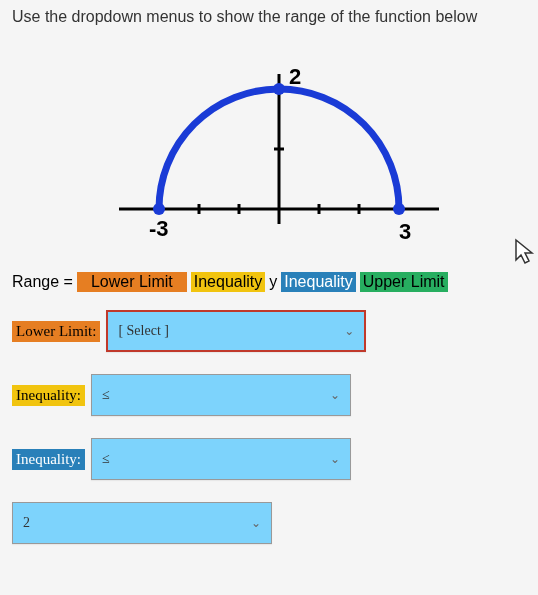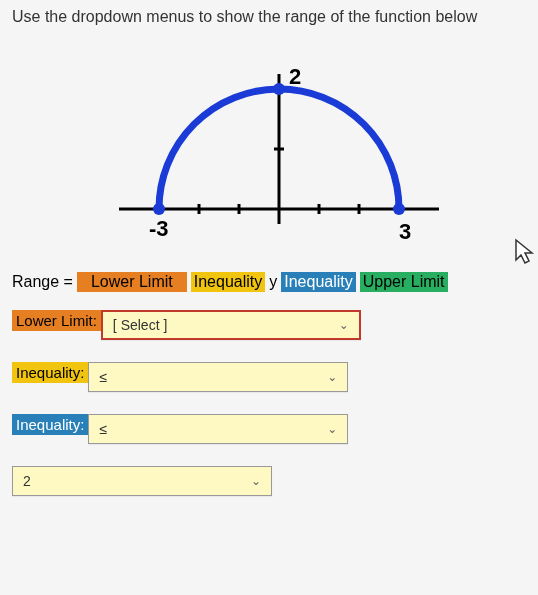"Lower Limit:" .form-row { align-items: flex-start -> center; font-family: none -> Liberation Serif, serif; gap: none -> 6px }
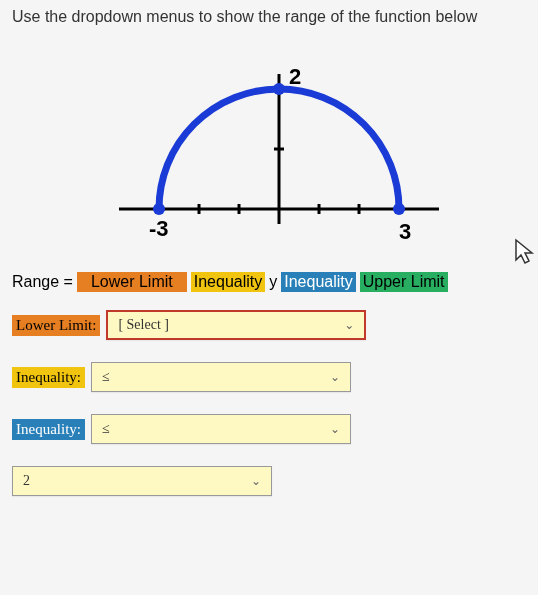"[ Select ]" .dropdown { background: #fef9c3 -> #7dd3fc; height: 30px -> 42px }
